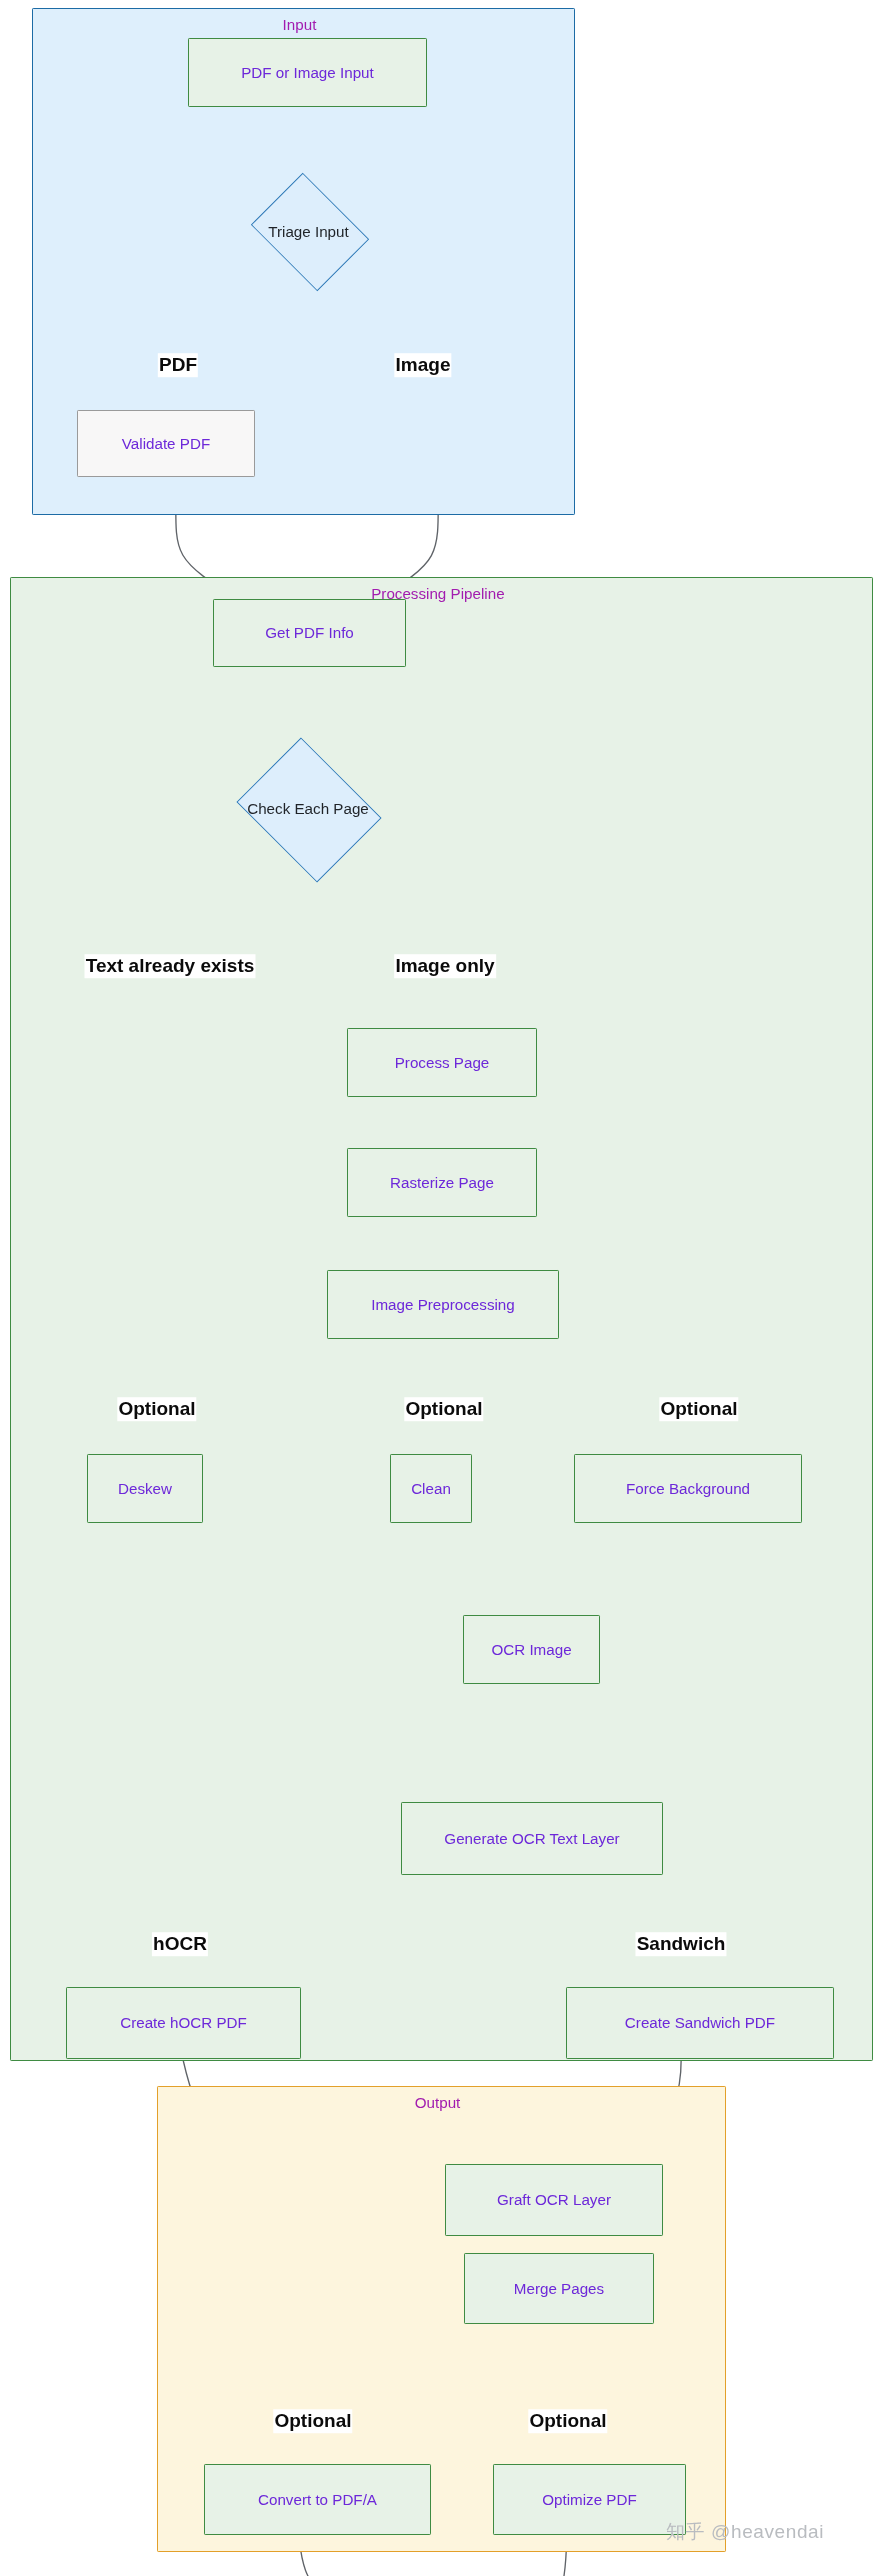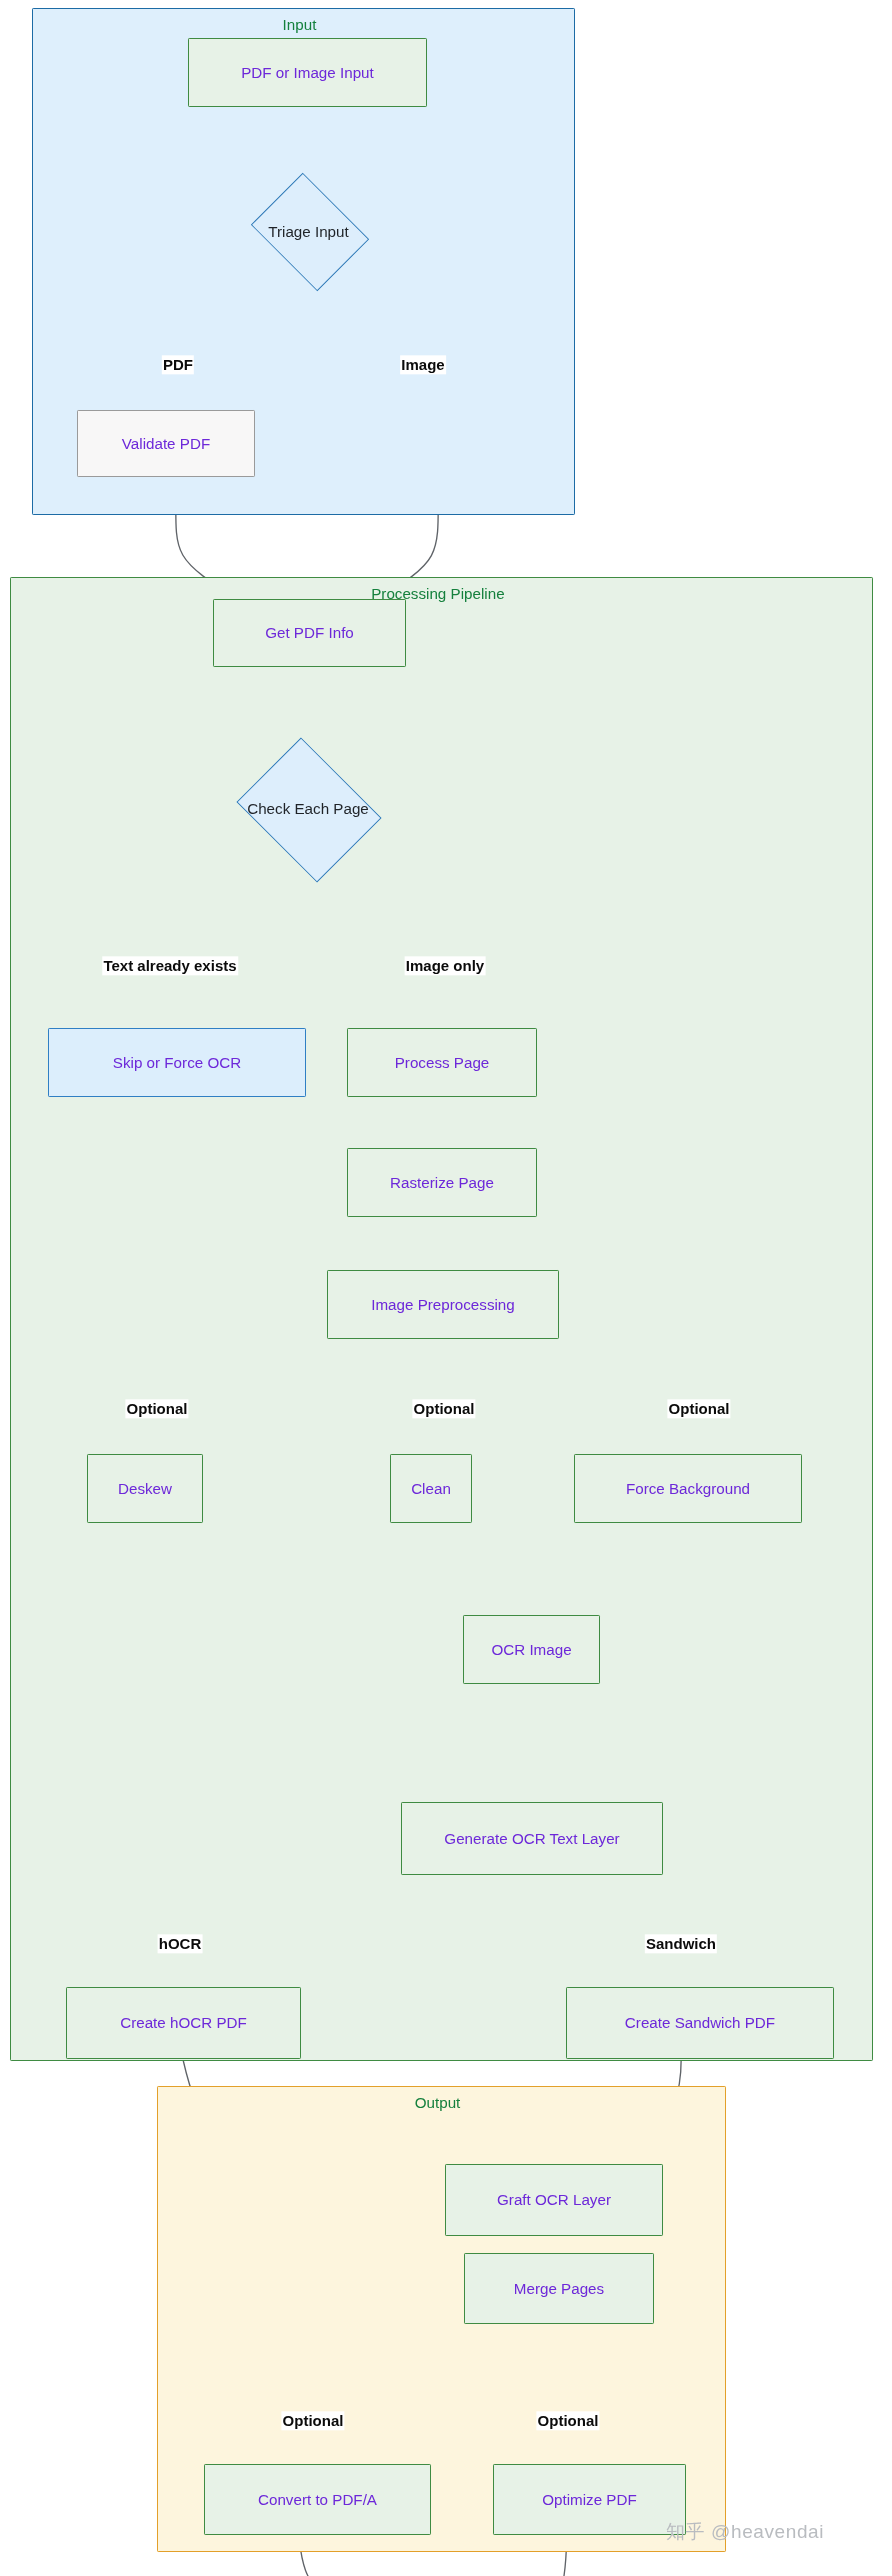"Input" .cluster-title { color: #15803d -> #a21caf }
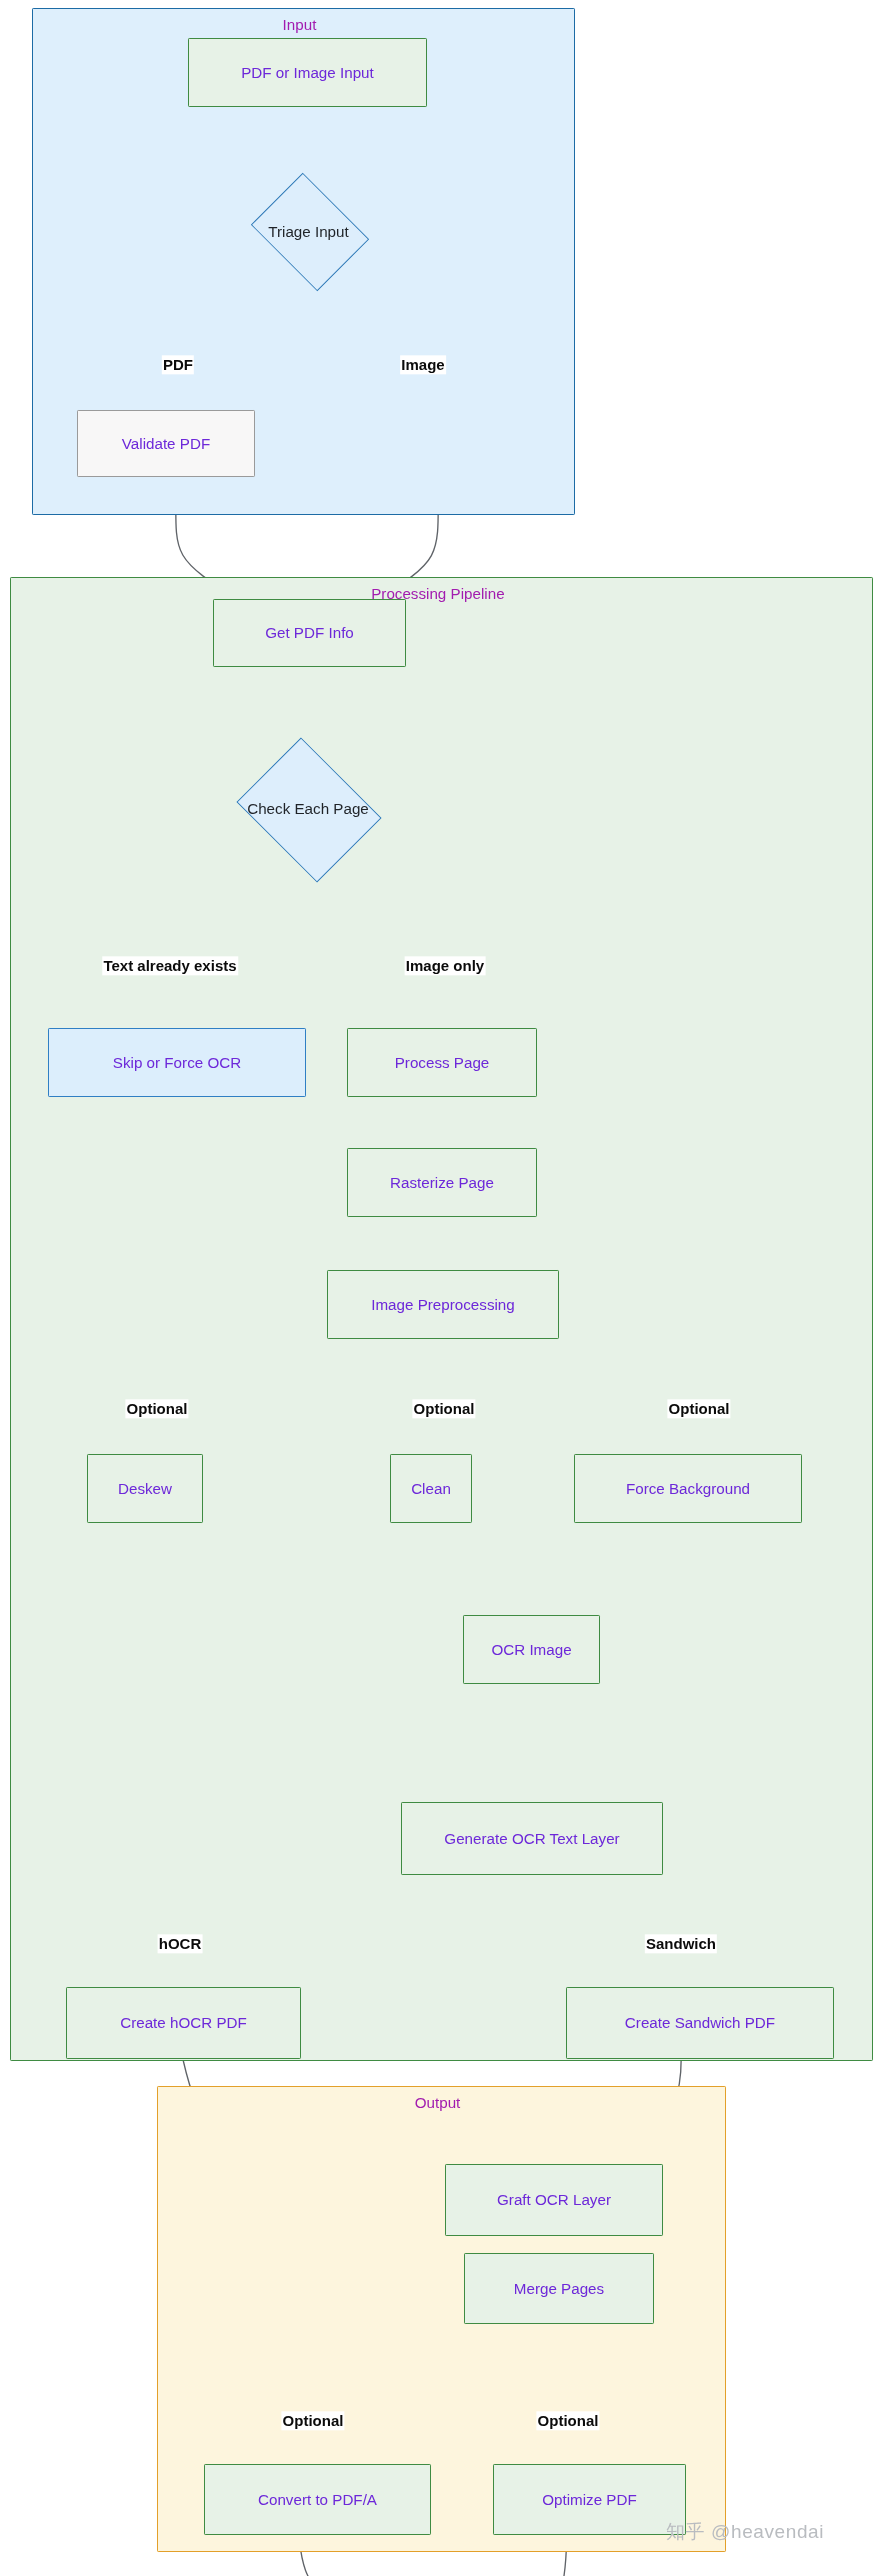"PDF" .edge-label { font-size: 15px -> 19px }
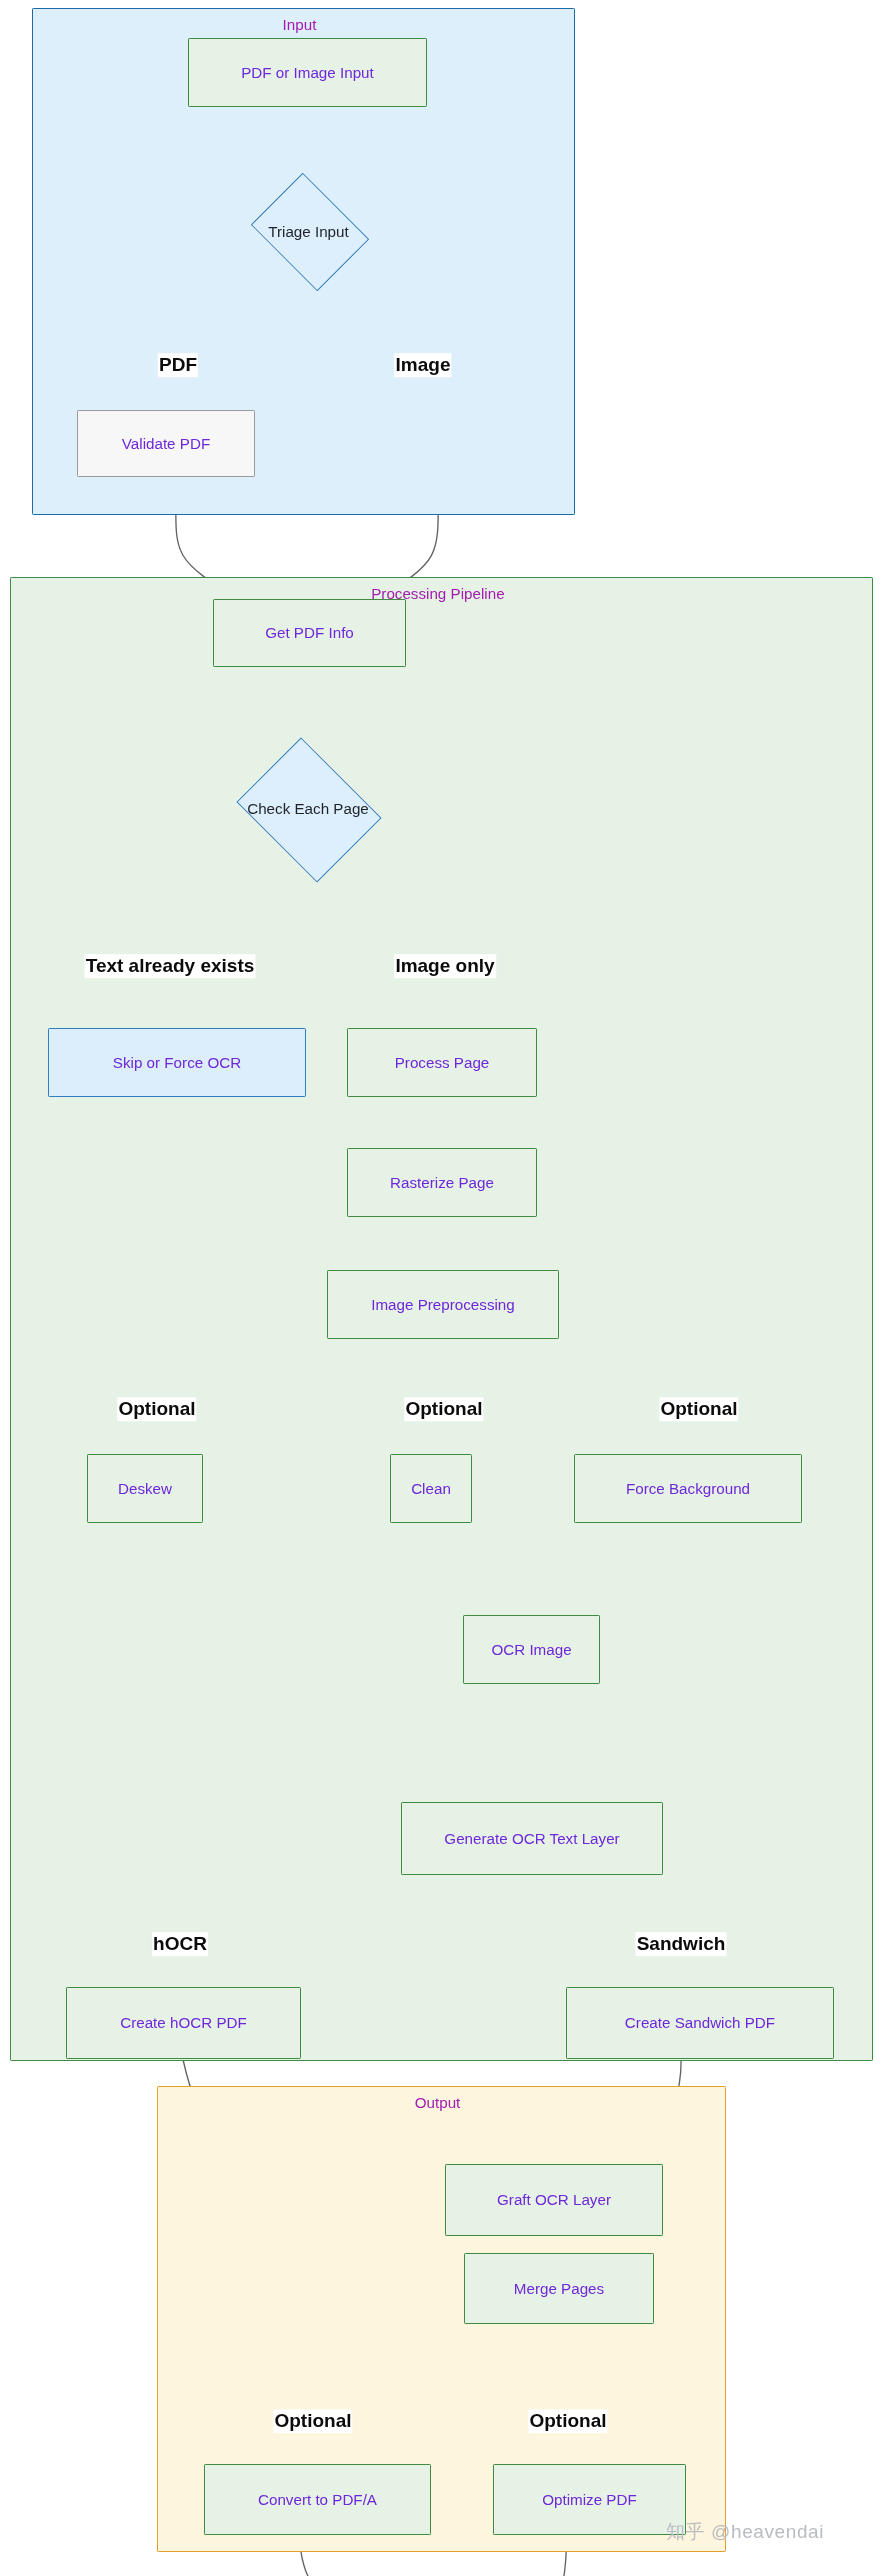"Skip or Force OCR" div.node { html: <div> <span>Skip or Force OCR</span> </div> -> none }
